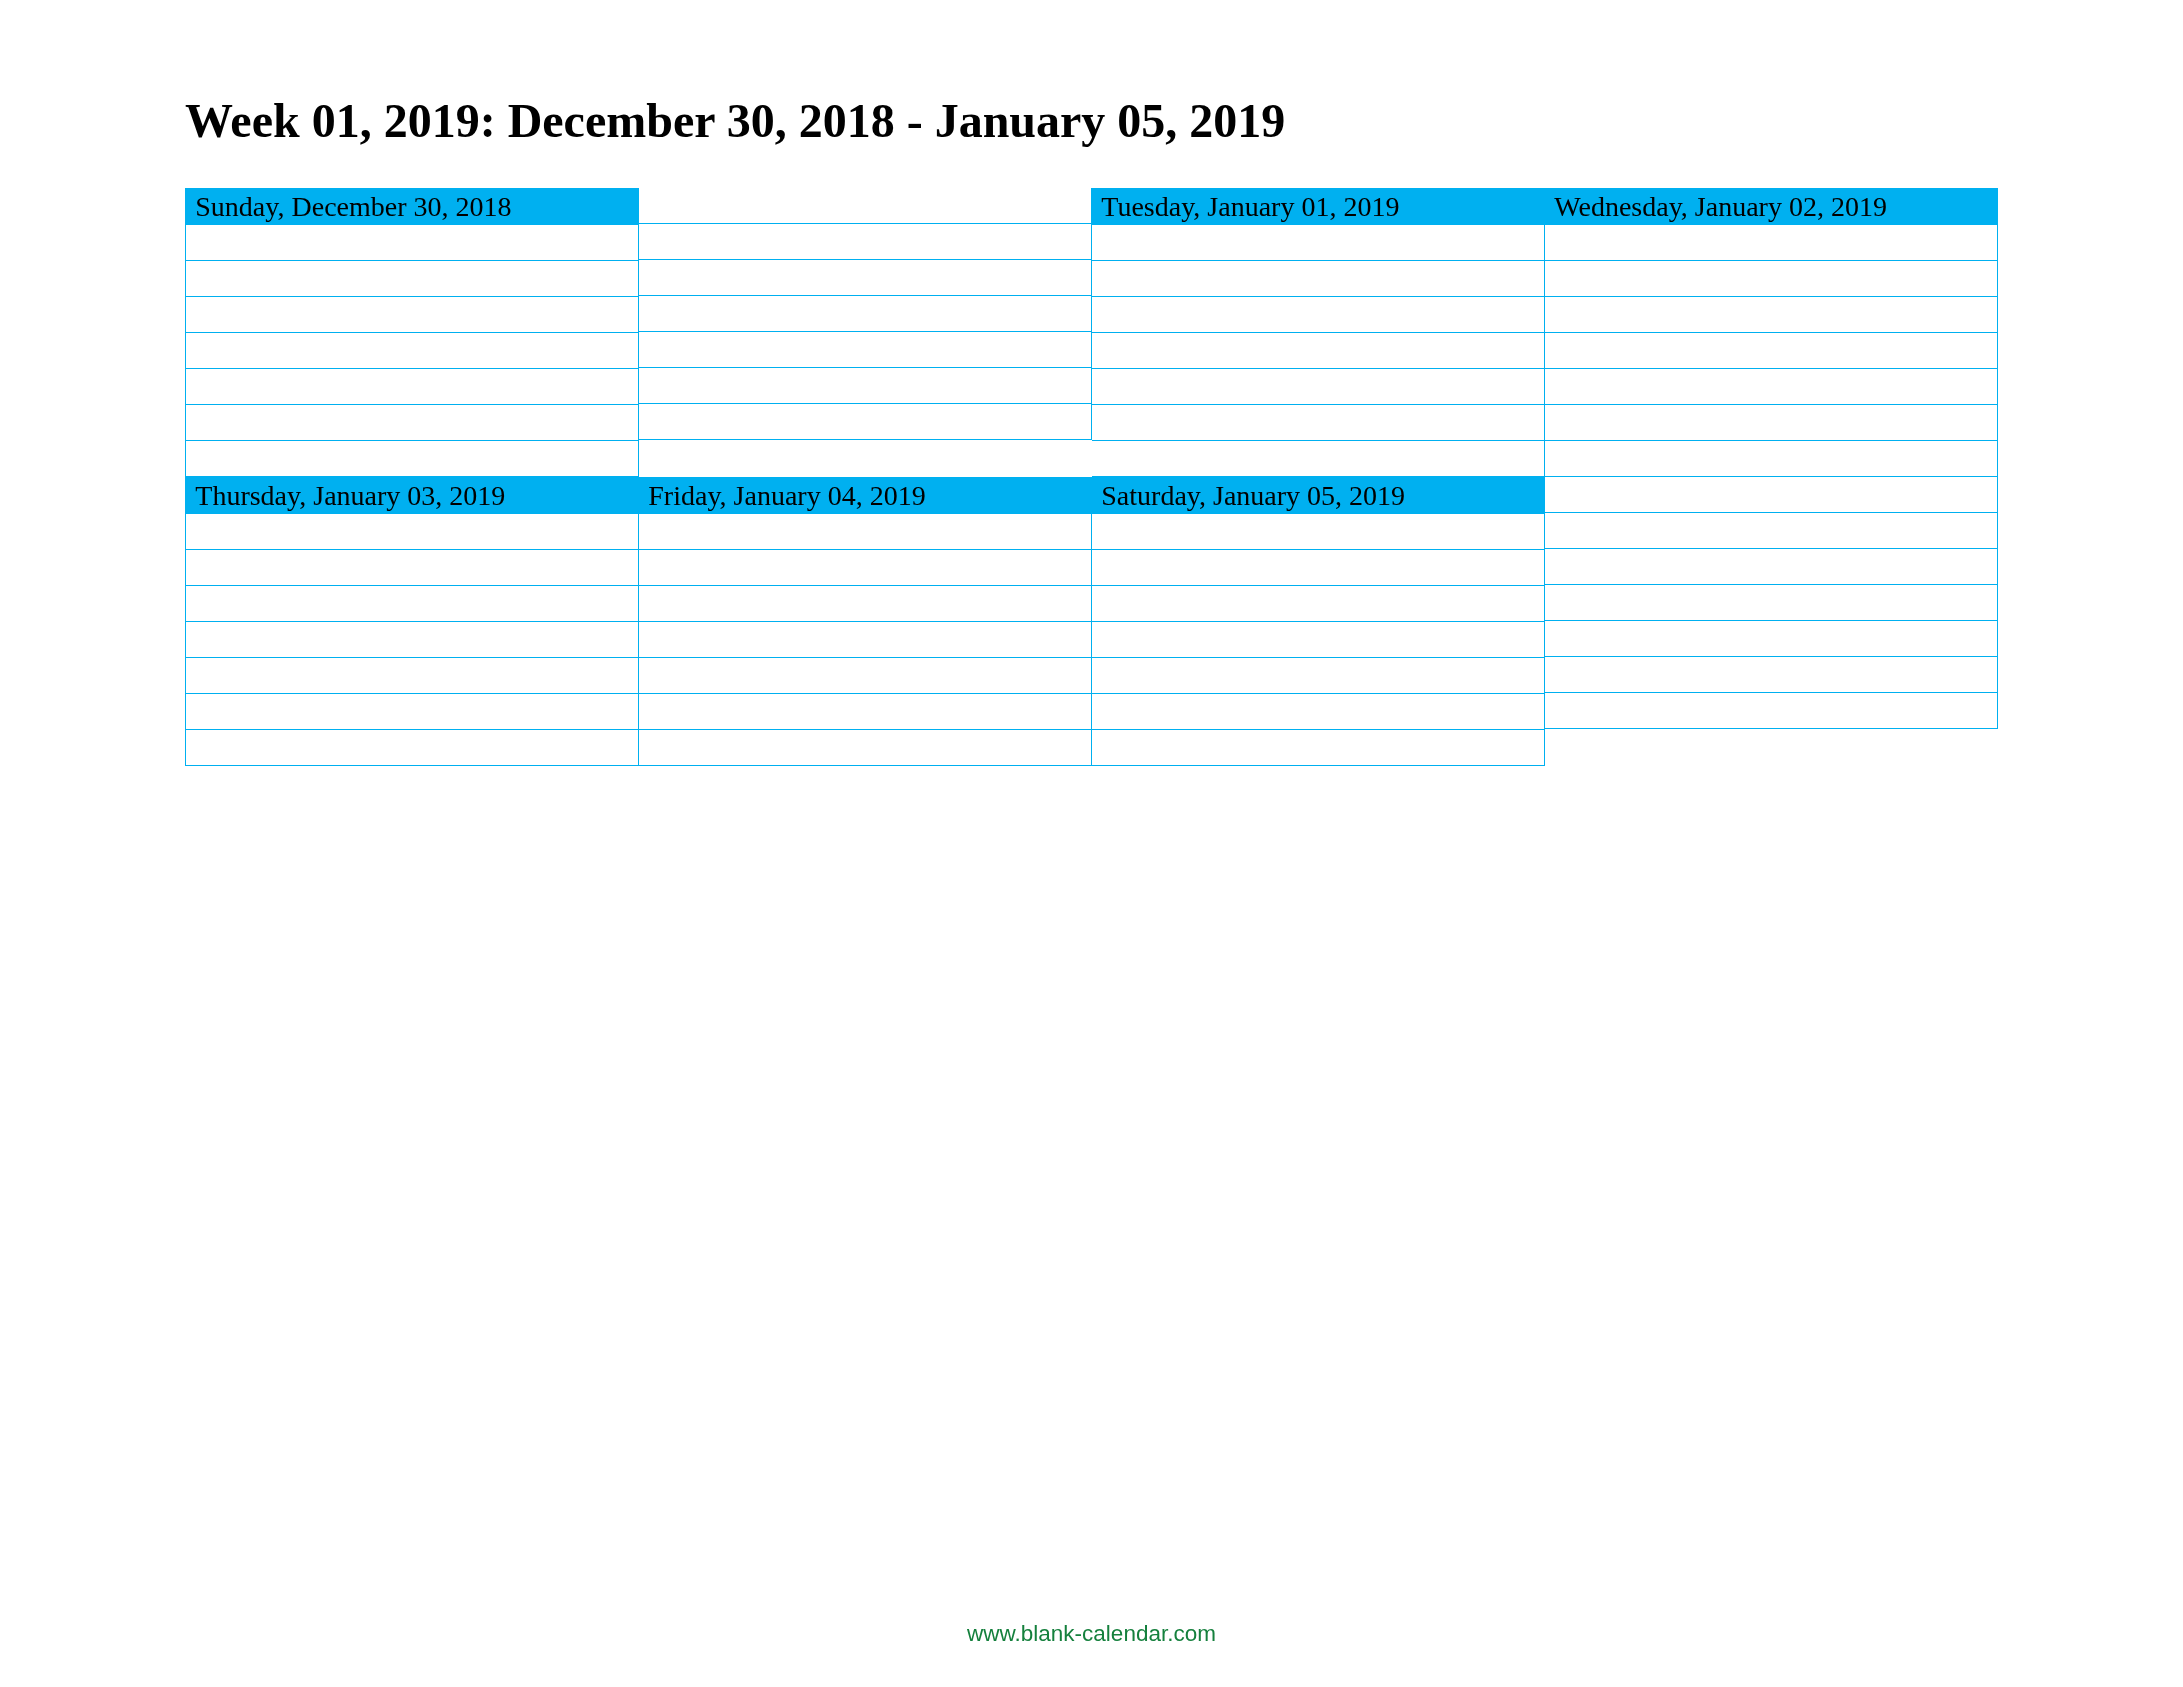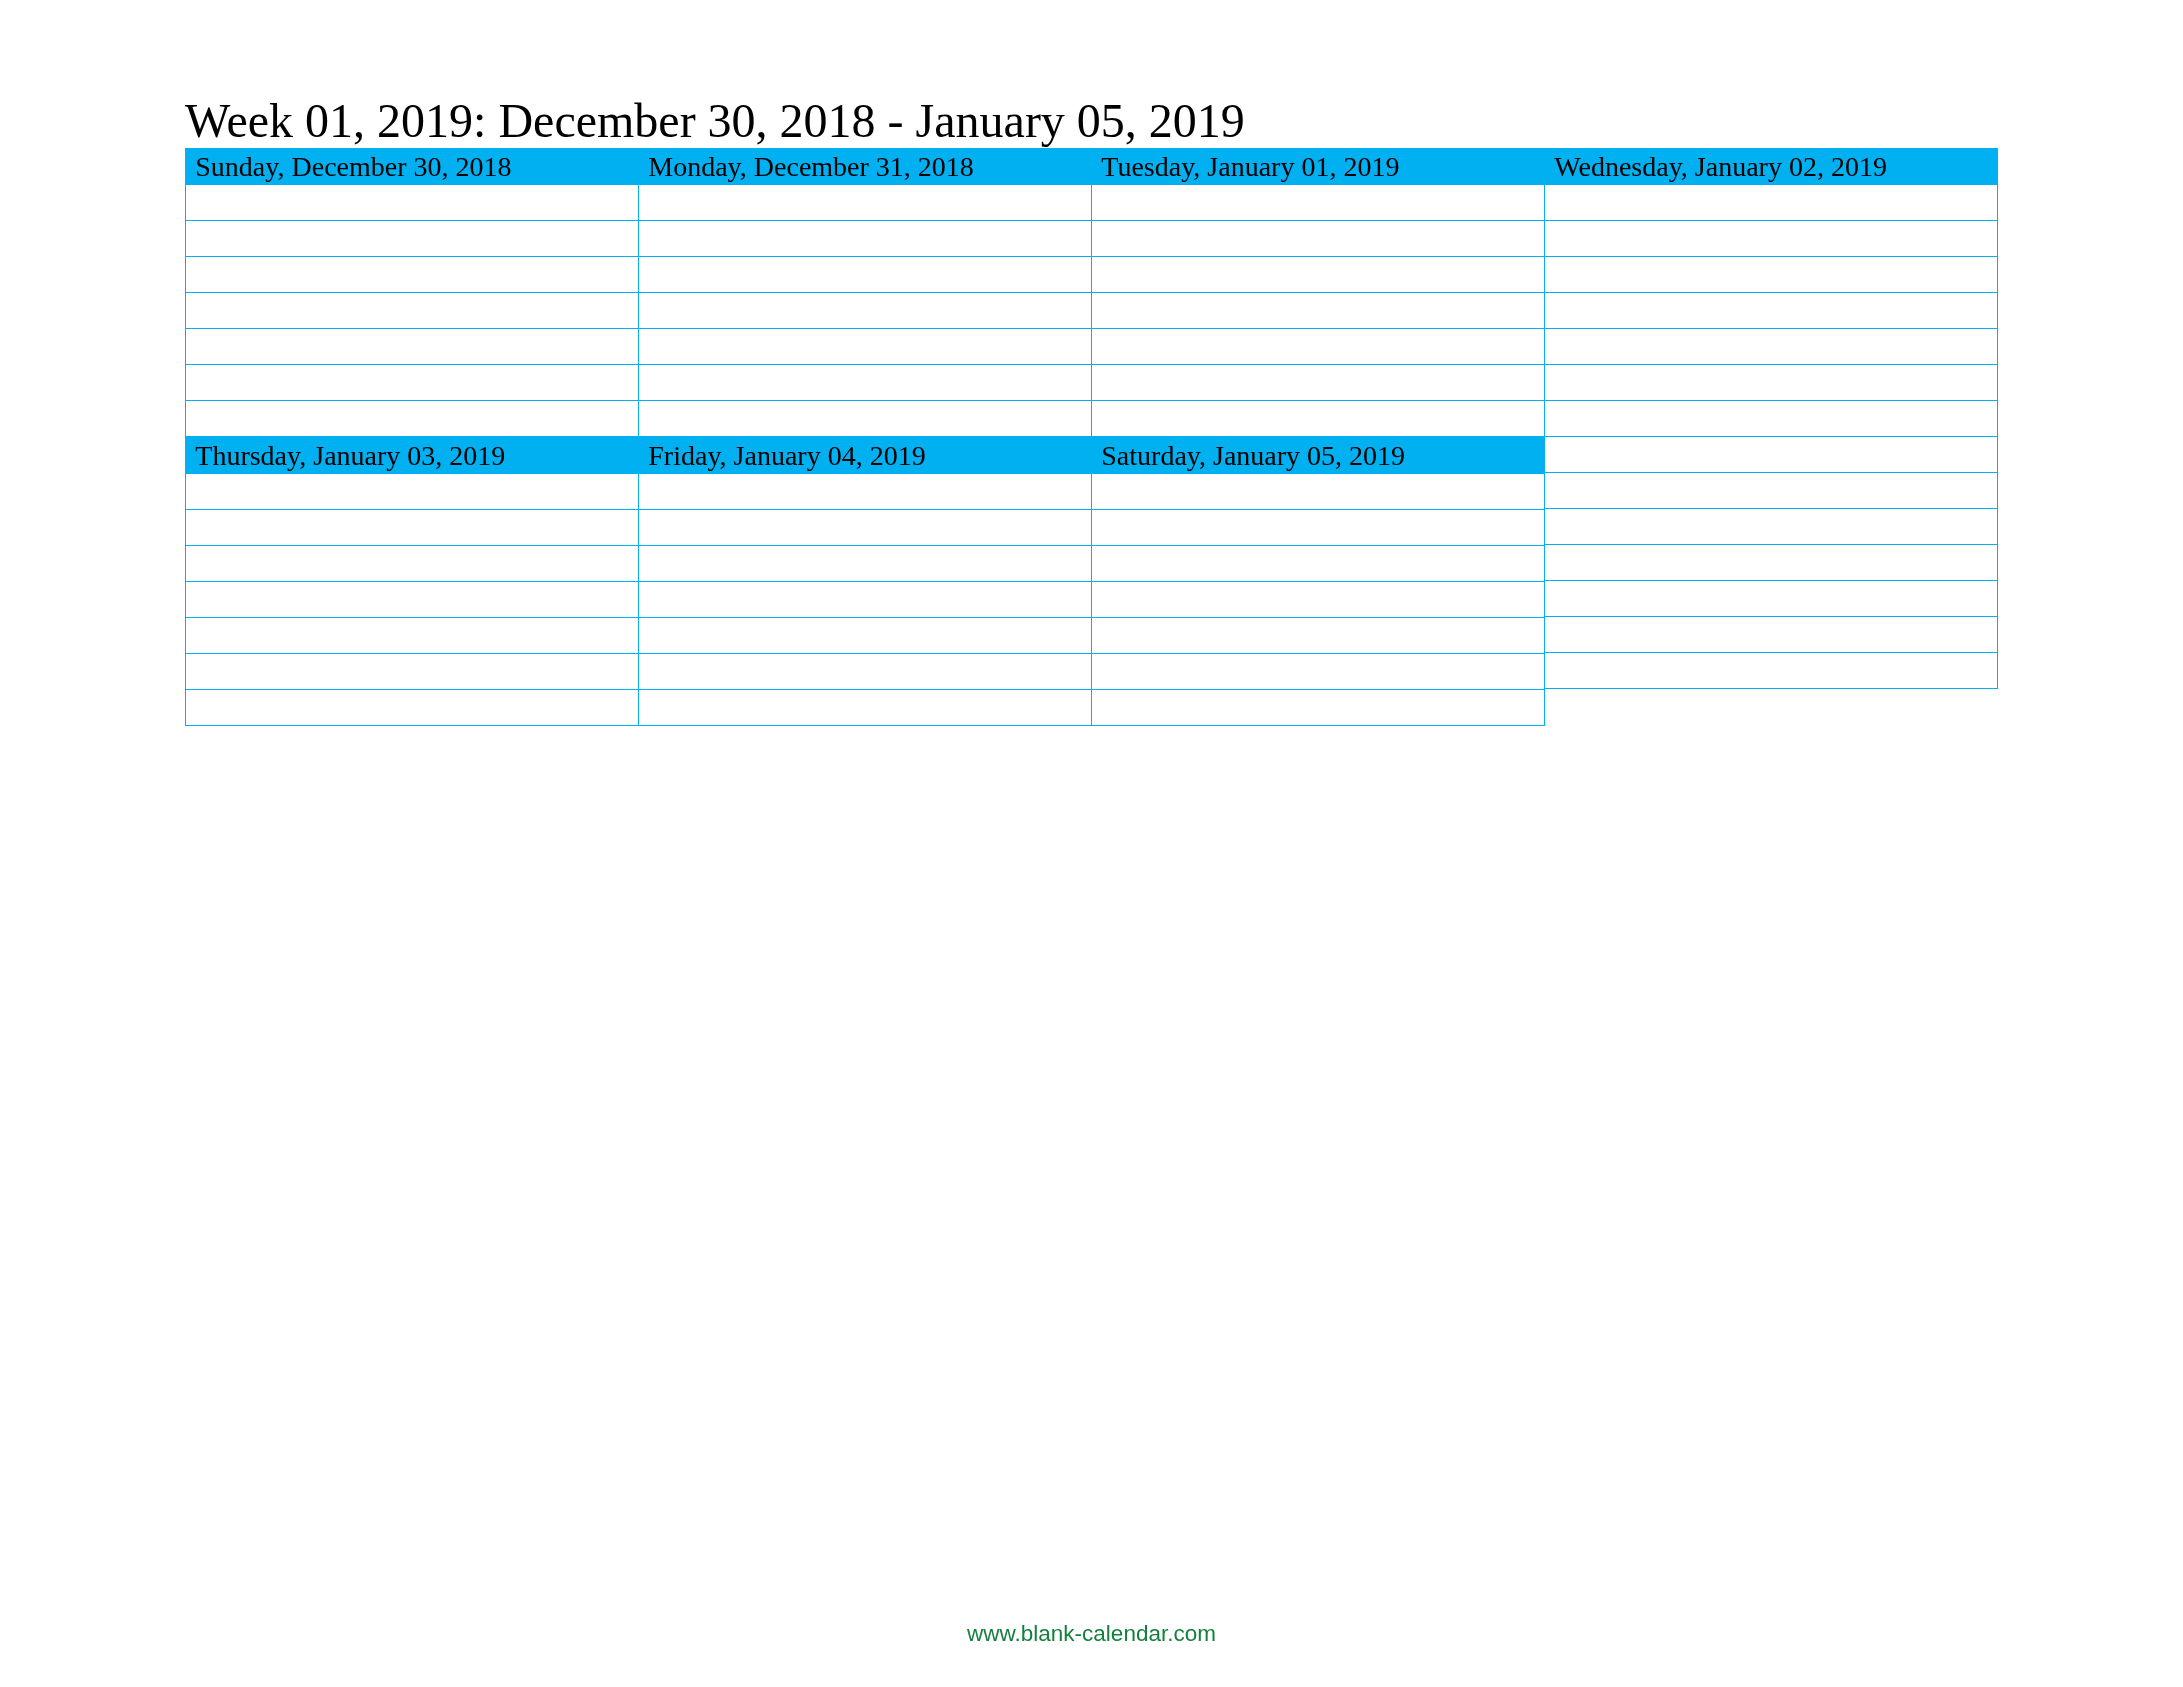"Week 01, 2019: December 30," .page-title { font-weight: normal -> bold; margin-bottom: none -> 40px }
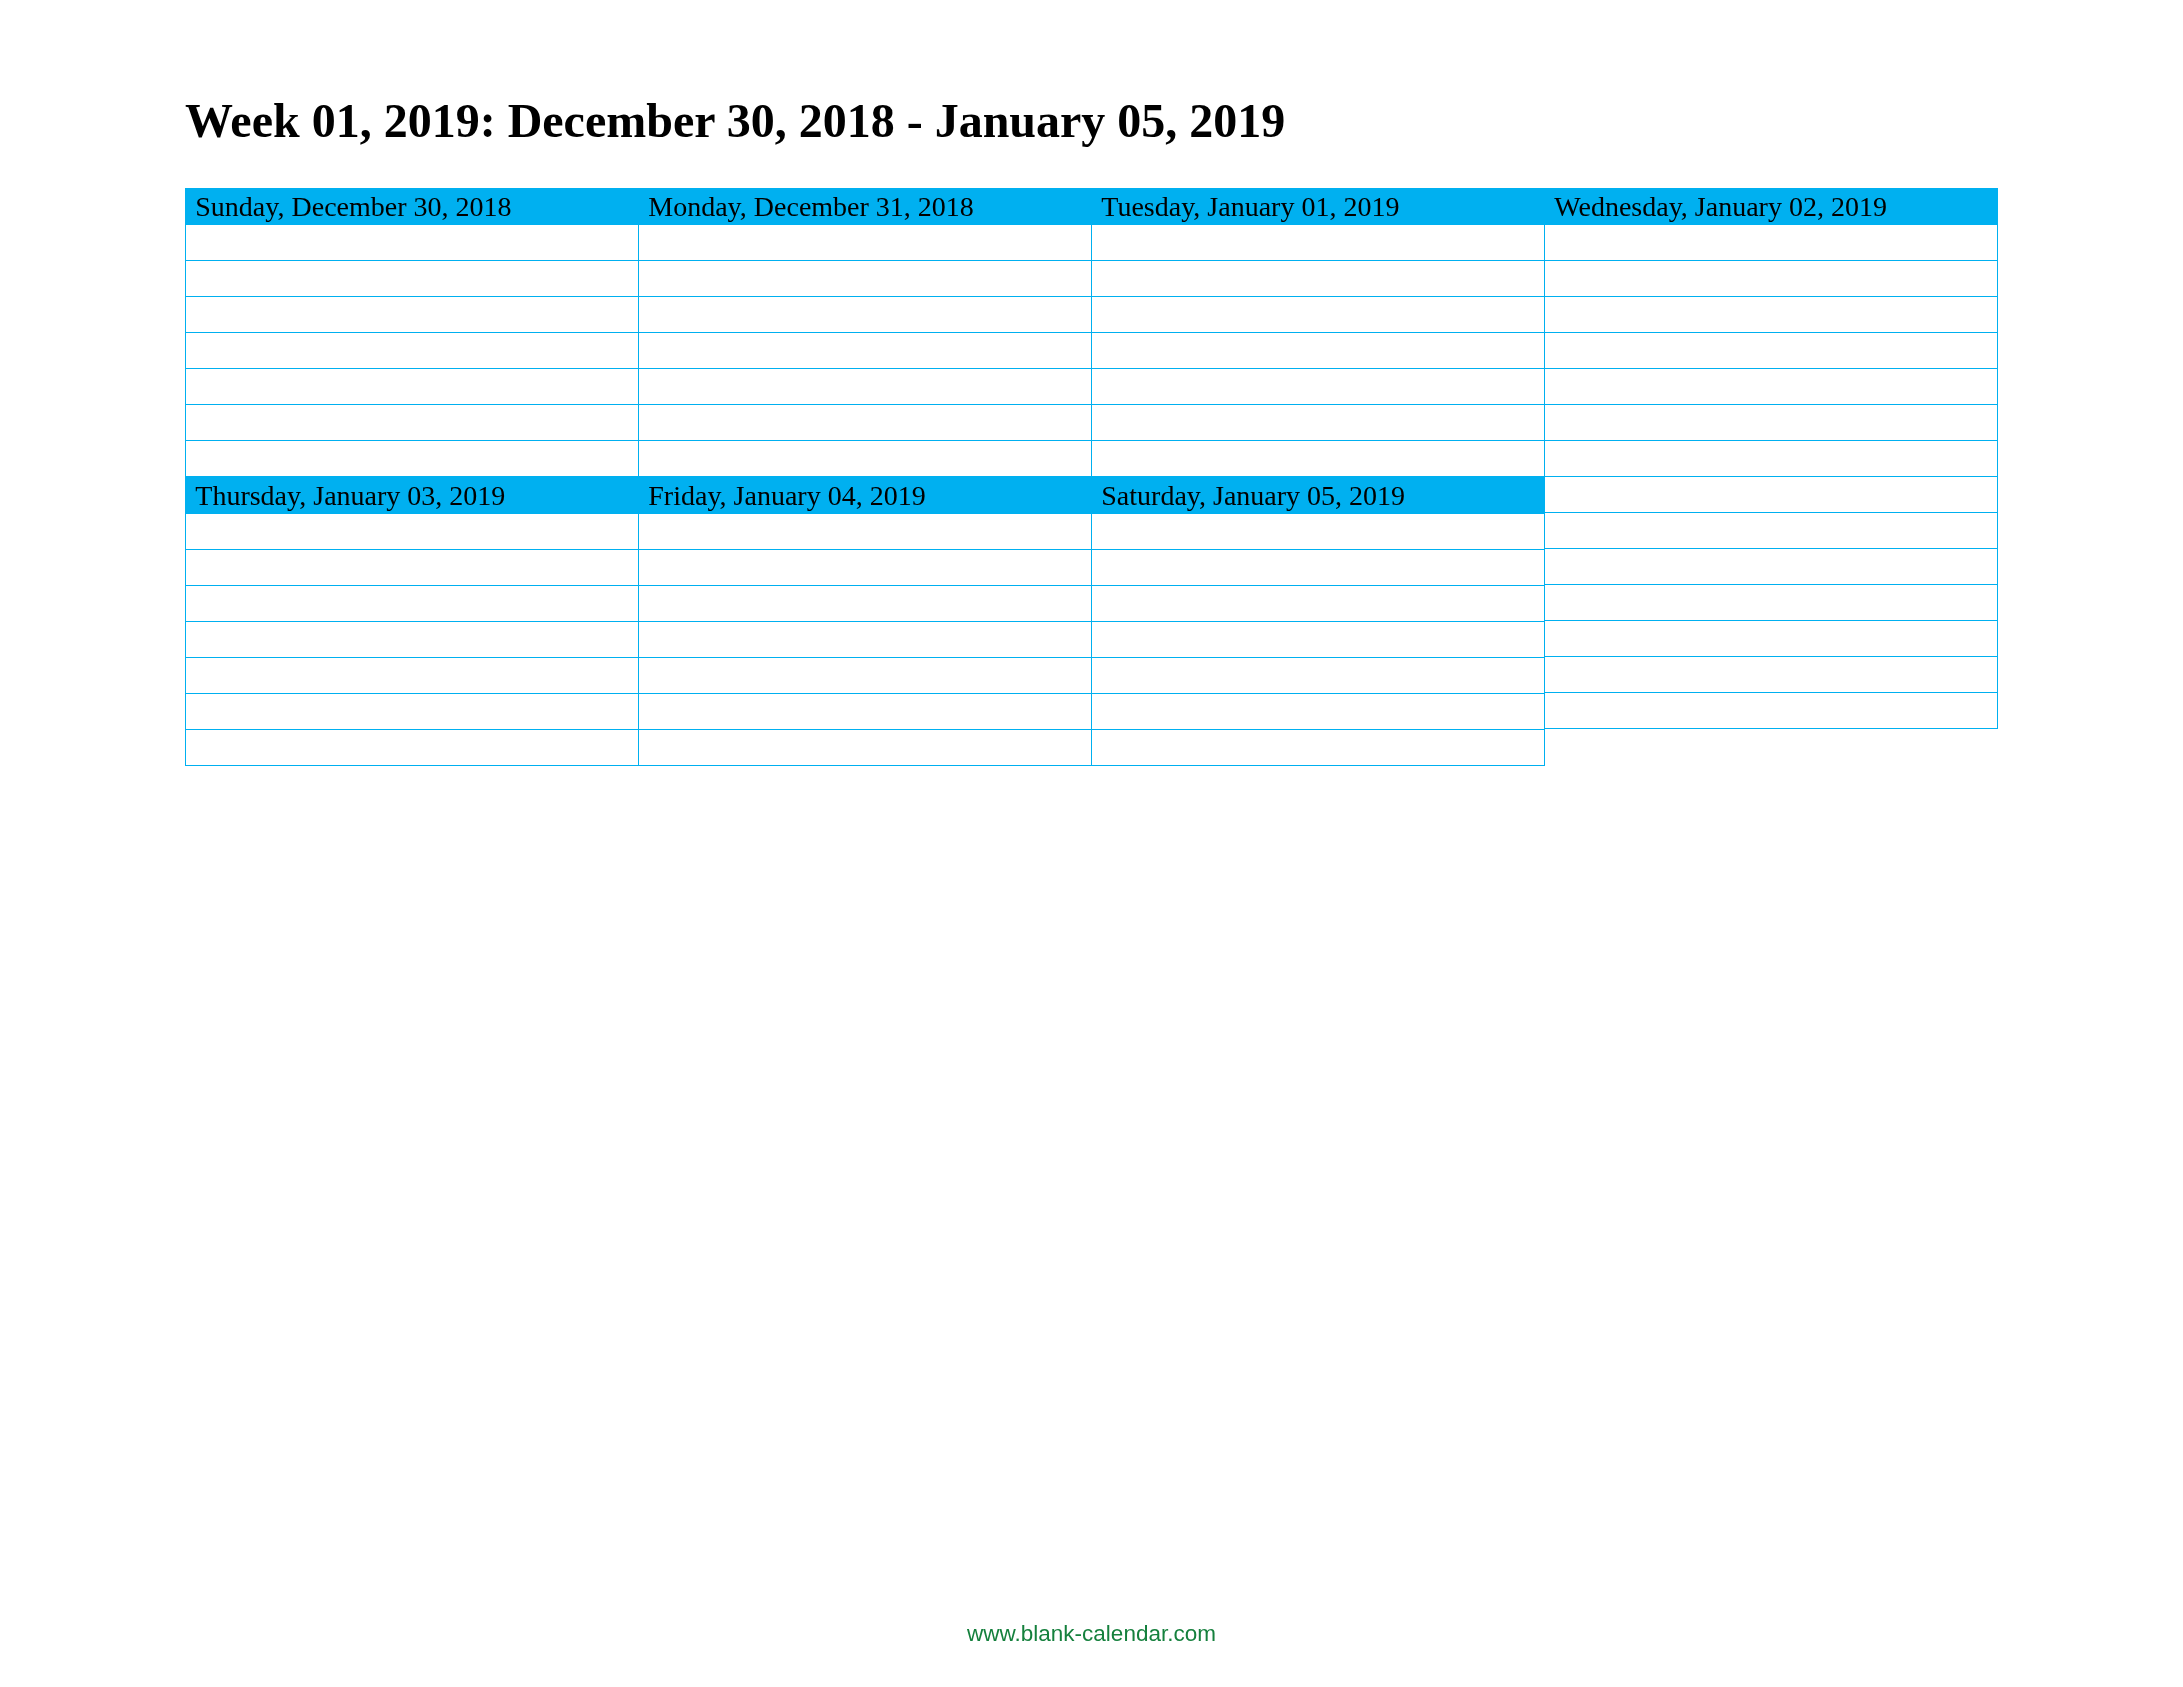"Monday, December 31, 2018" div.day-header { html: <div>Monday, December 31, 2018</div> -> none }
